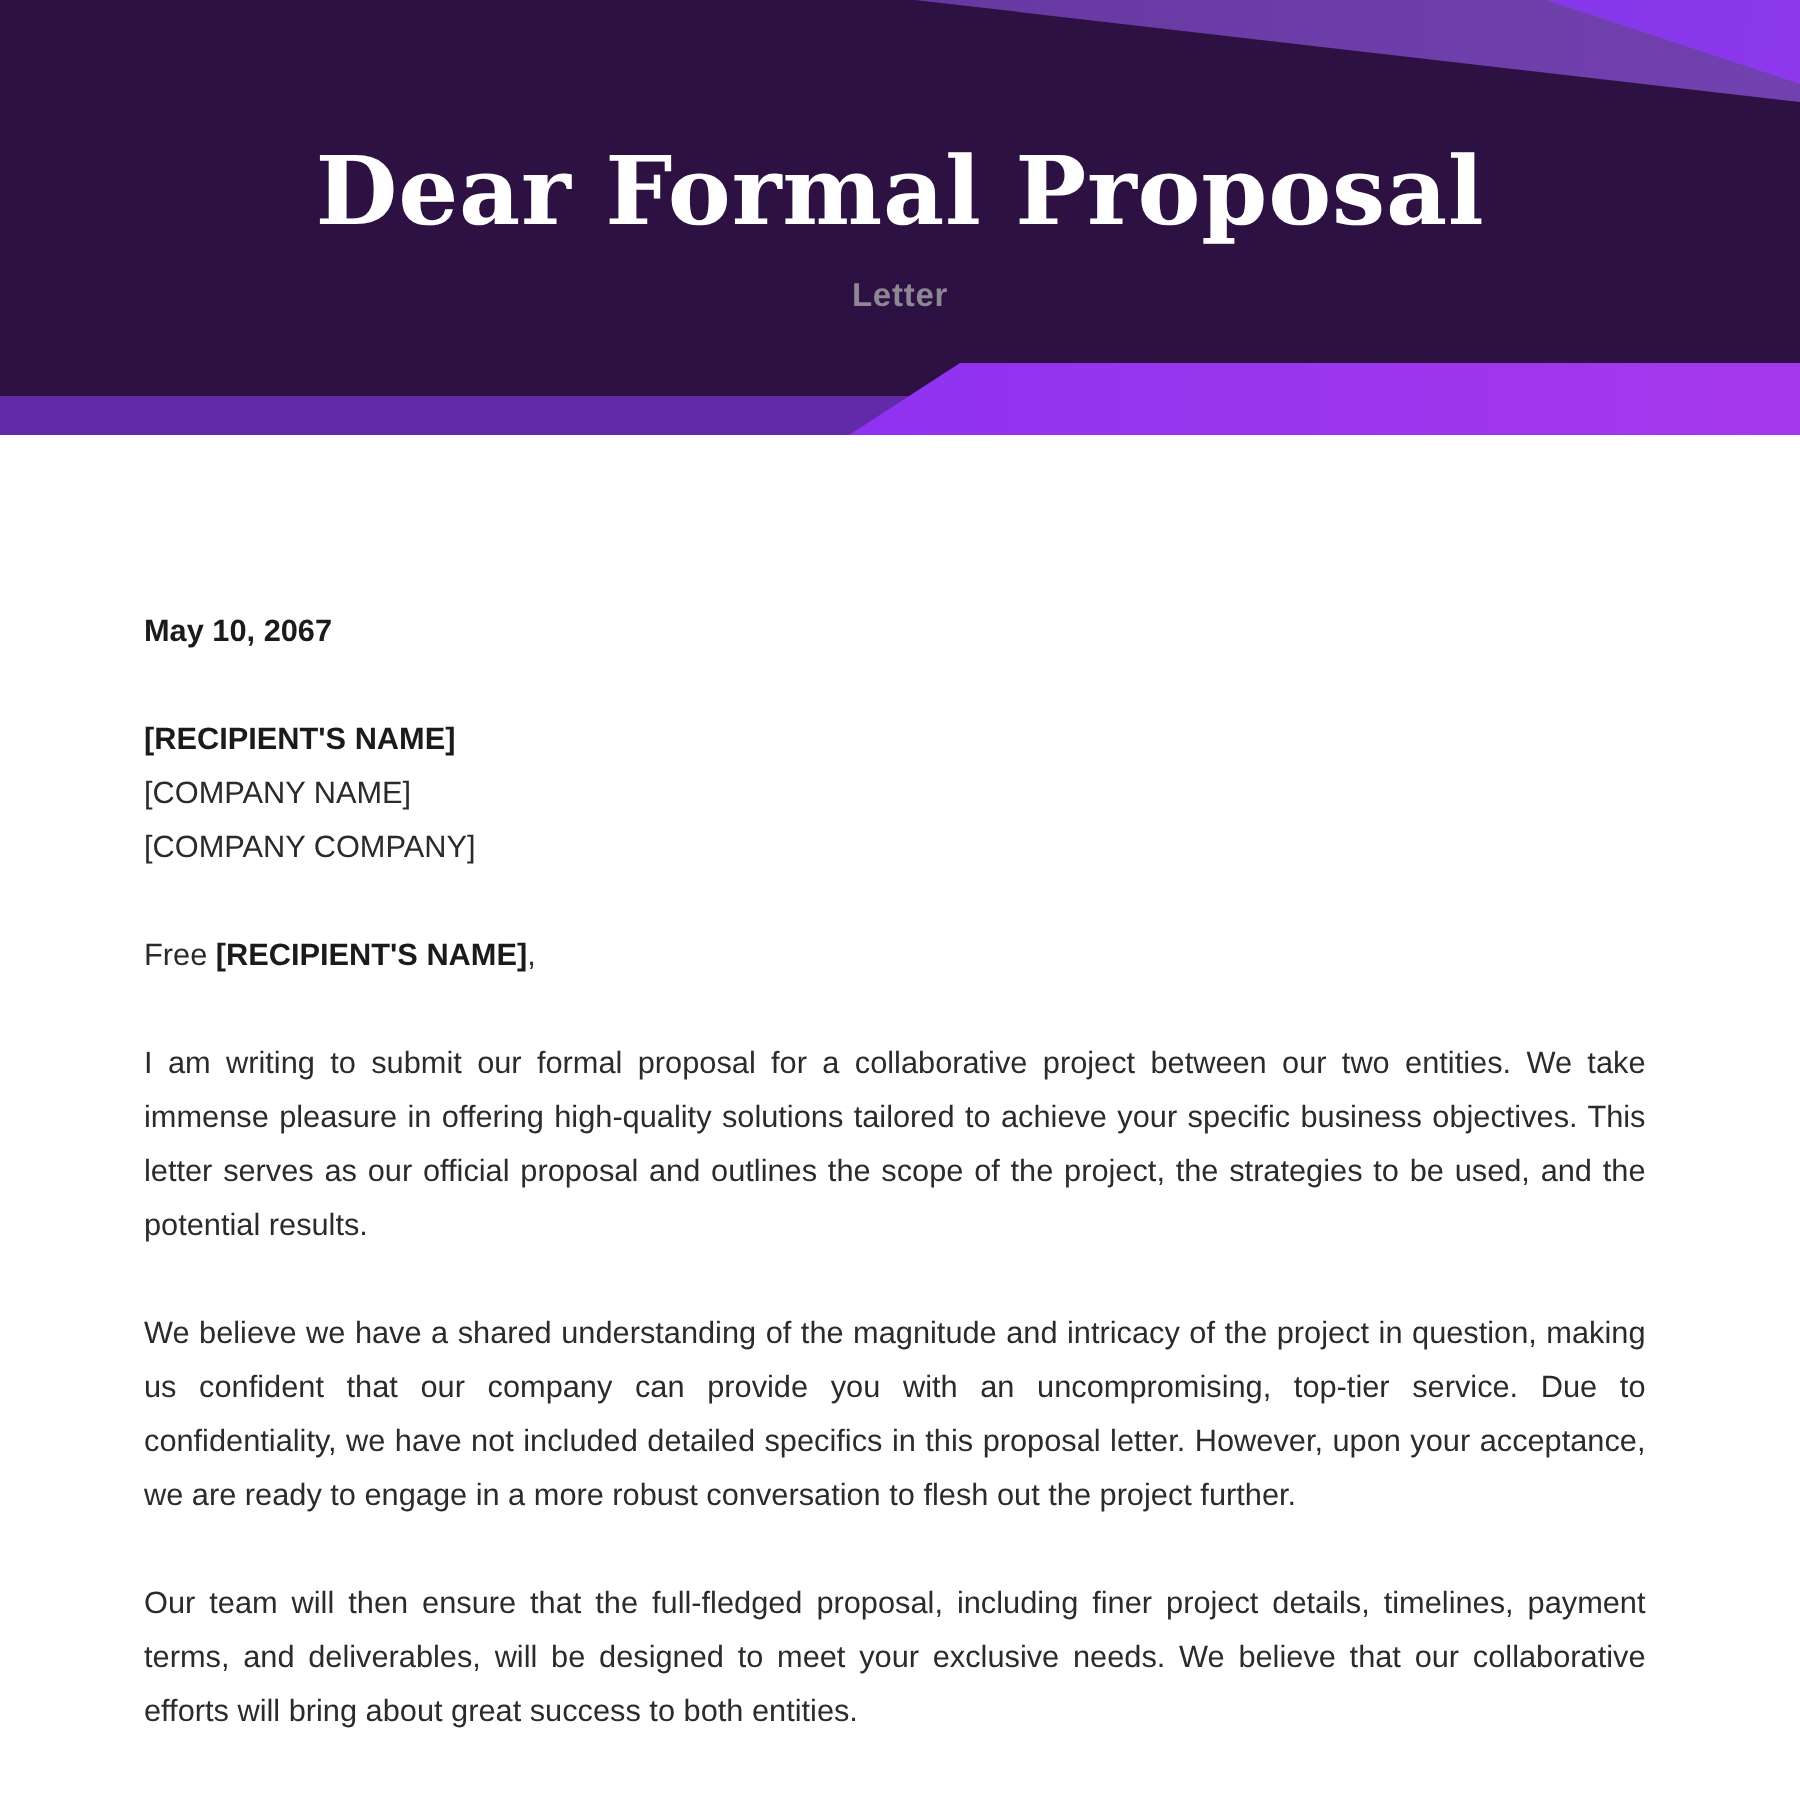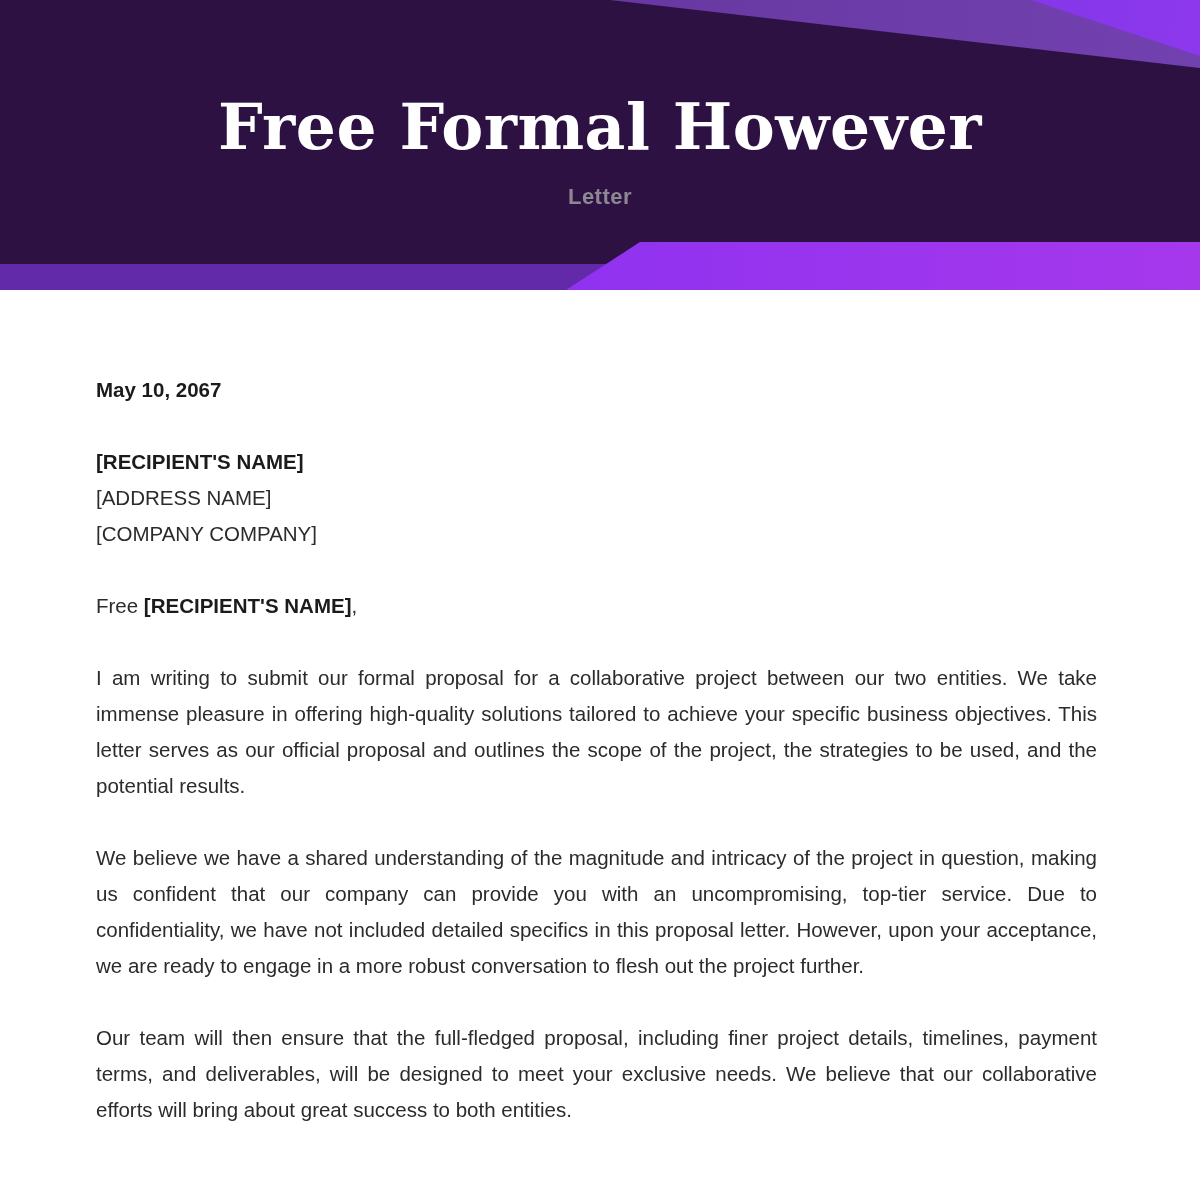"Free Formal However" h1 { text: Free Formal However -> Dear Formal Proposal }
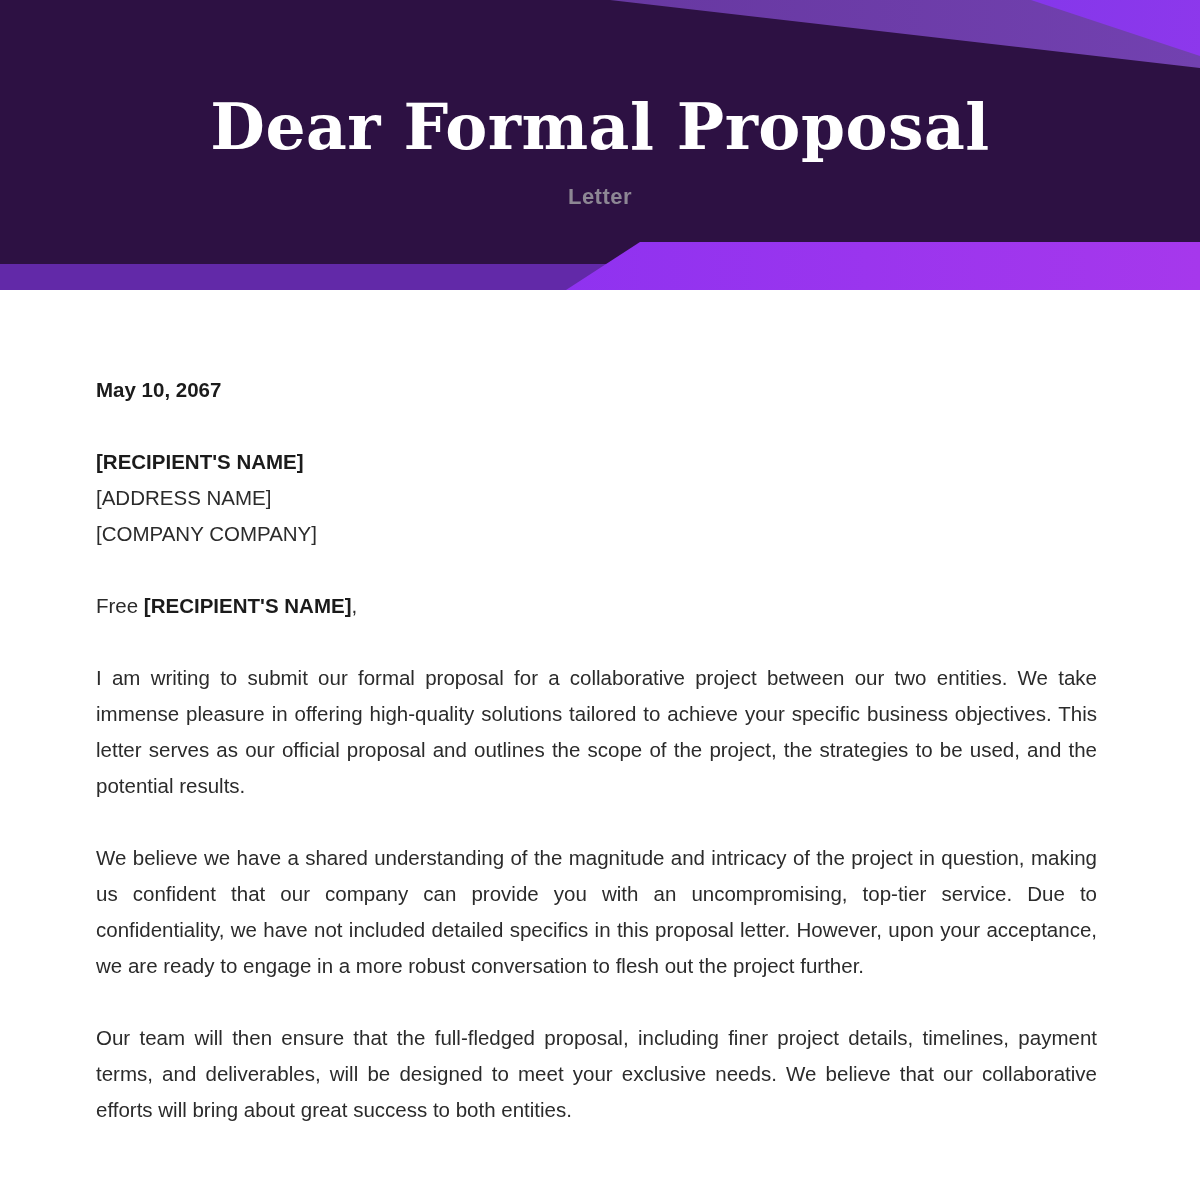"May 10, 2067" .letter { padding-top: 82px -> 113px }
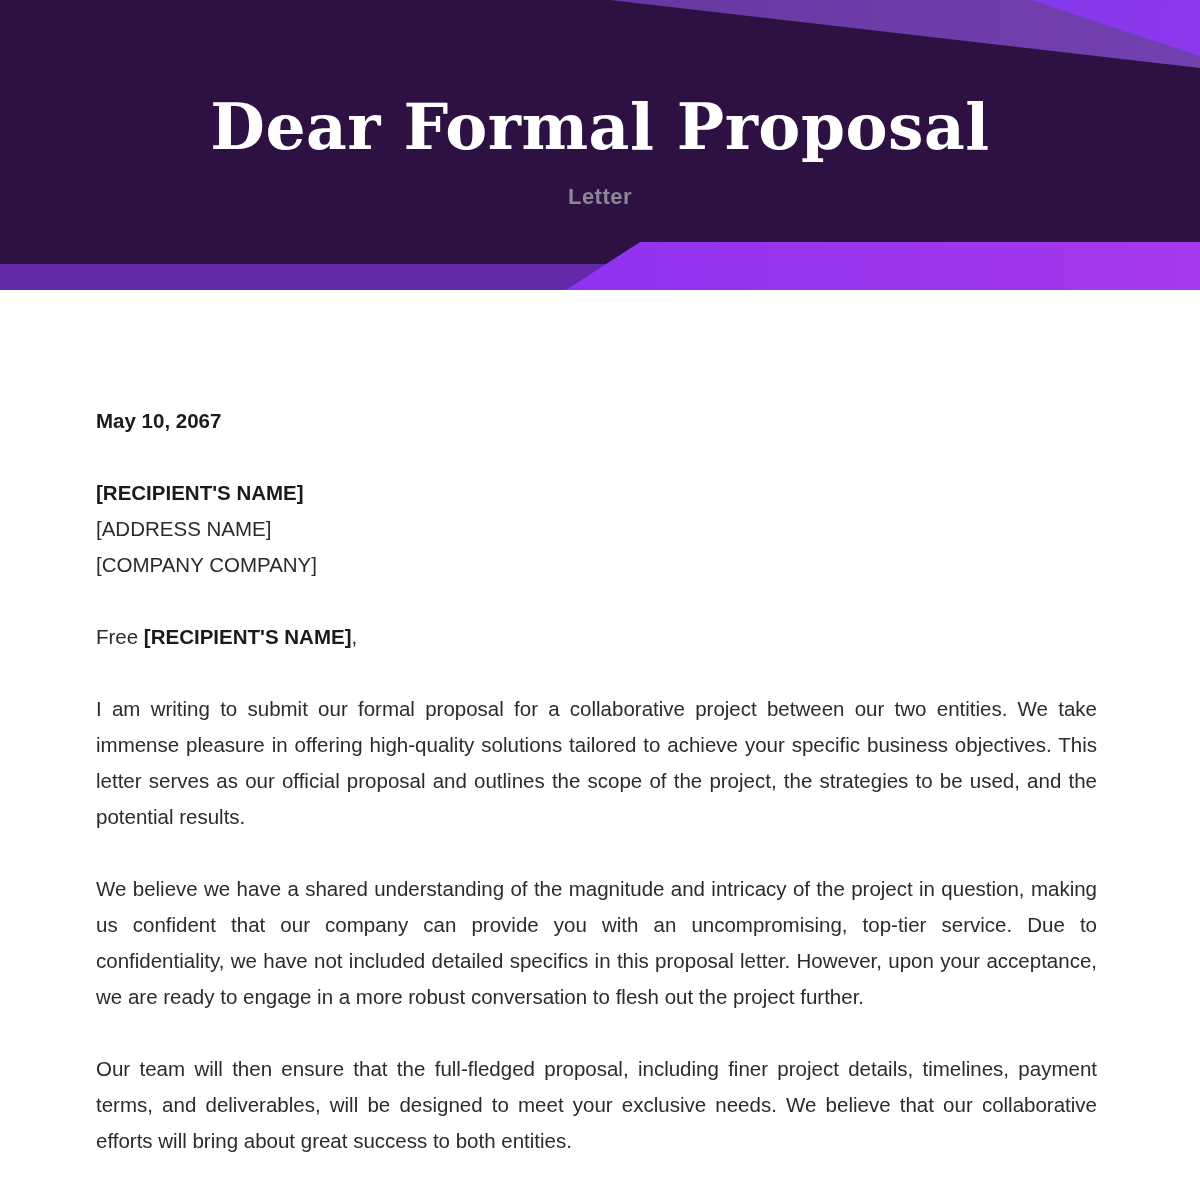"[ADDRESS NAME]" p { text: ADDRESS -> COMPANY }
